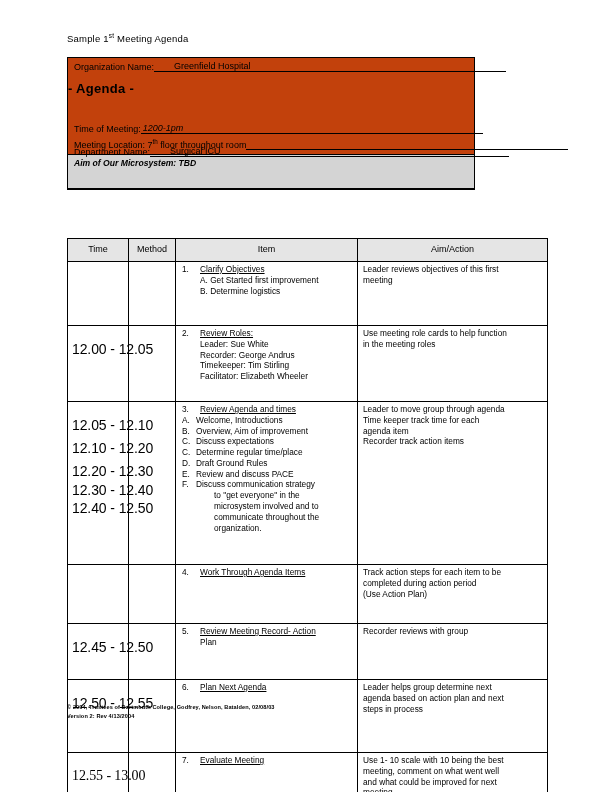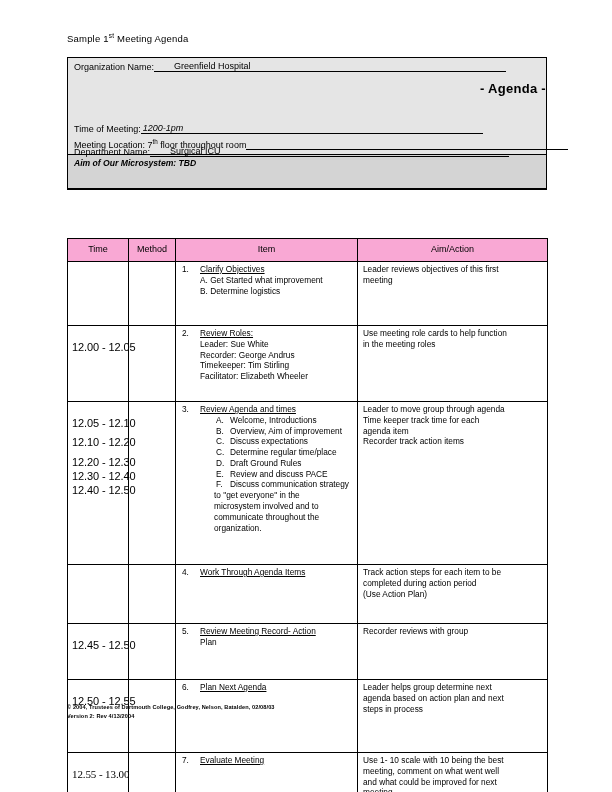"Organization Name: Greenfield Hospital" .form-box { background: #e5e5e5 -> #c2410c; width: 480px -> 408px }
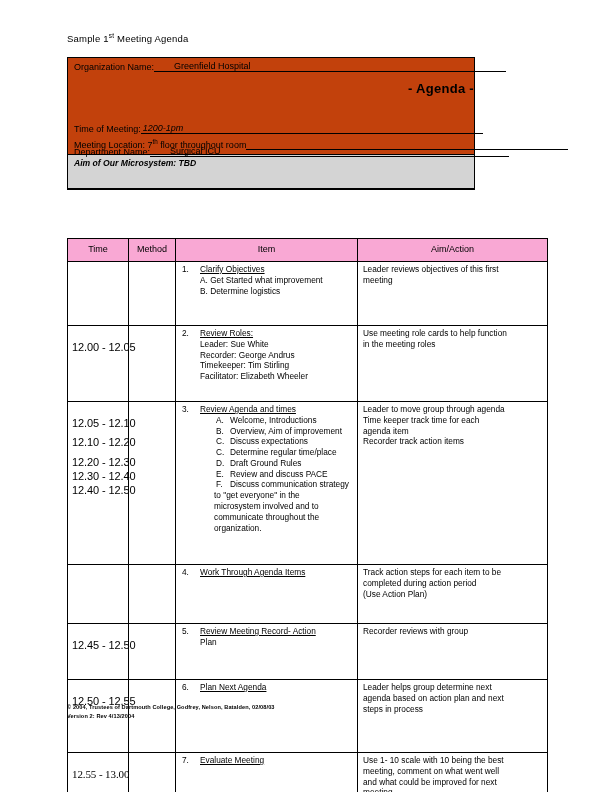"- Agenda -" .agenda-banner { text-align: right -> left }
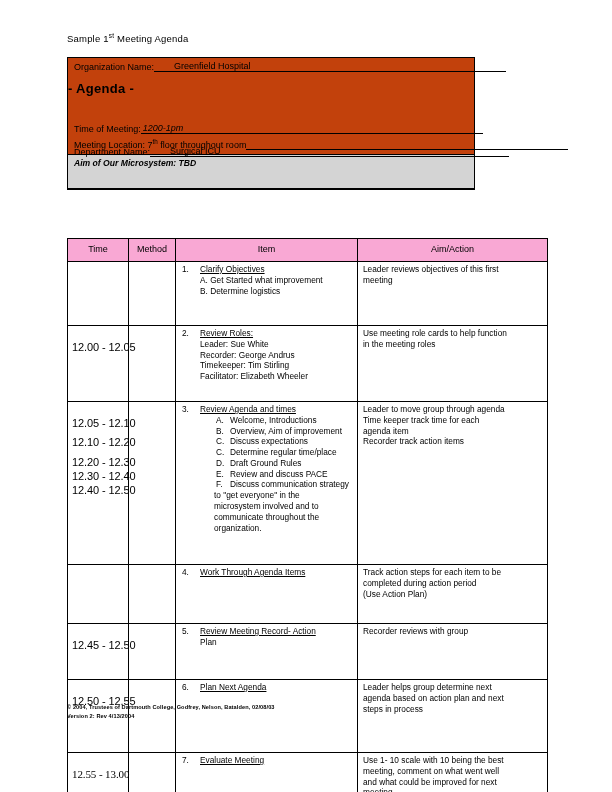"Time" .agenda-table thead th { background: #f9a8d4 -> #e5e5e5 }
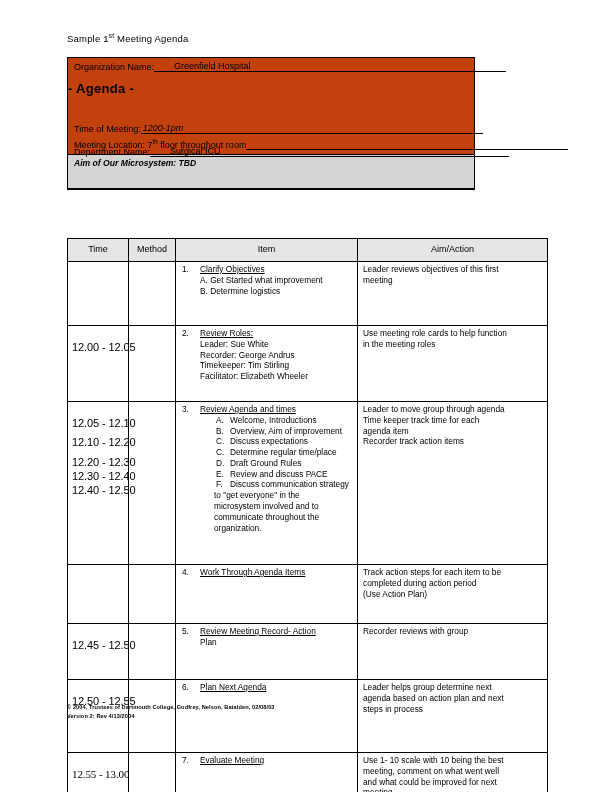"A. Get Started what improvement" span.sub { text: what -> first }
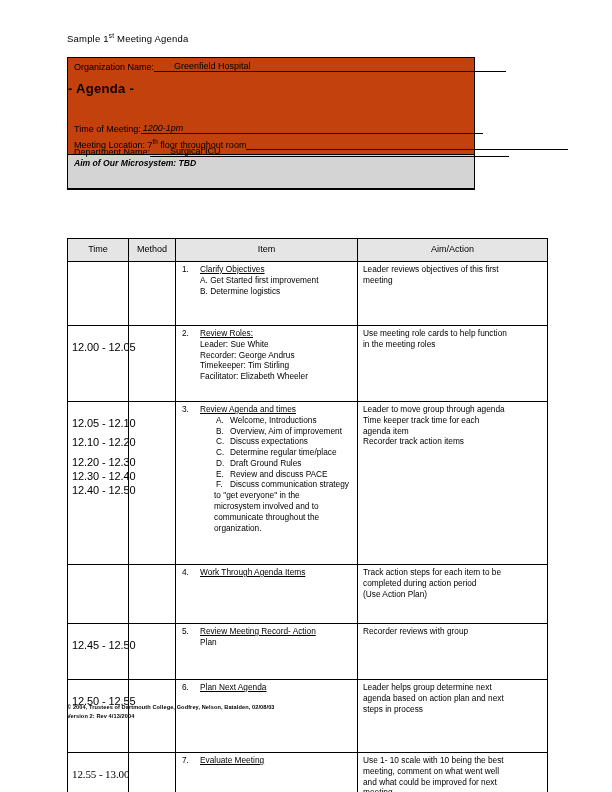"12.00 - 12.05" td.cell-time { font-size: 11px -> 14px }
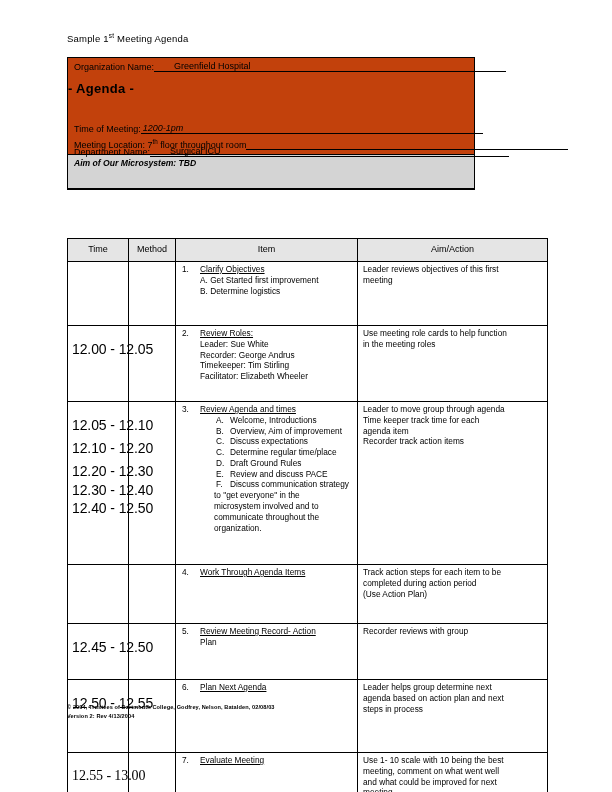"A. Welcome, Introductions" .sub-letter { margin-left: 34px -> none }
